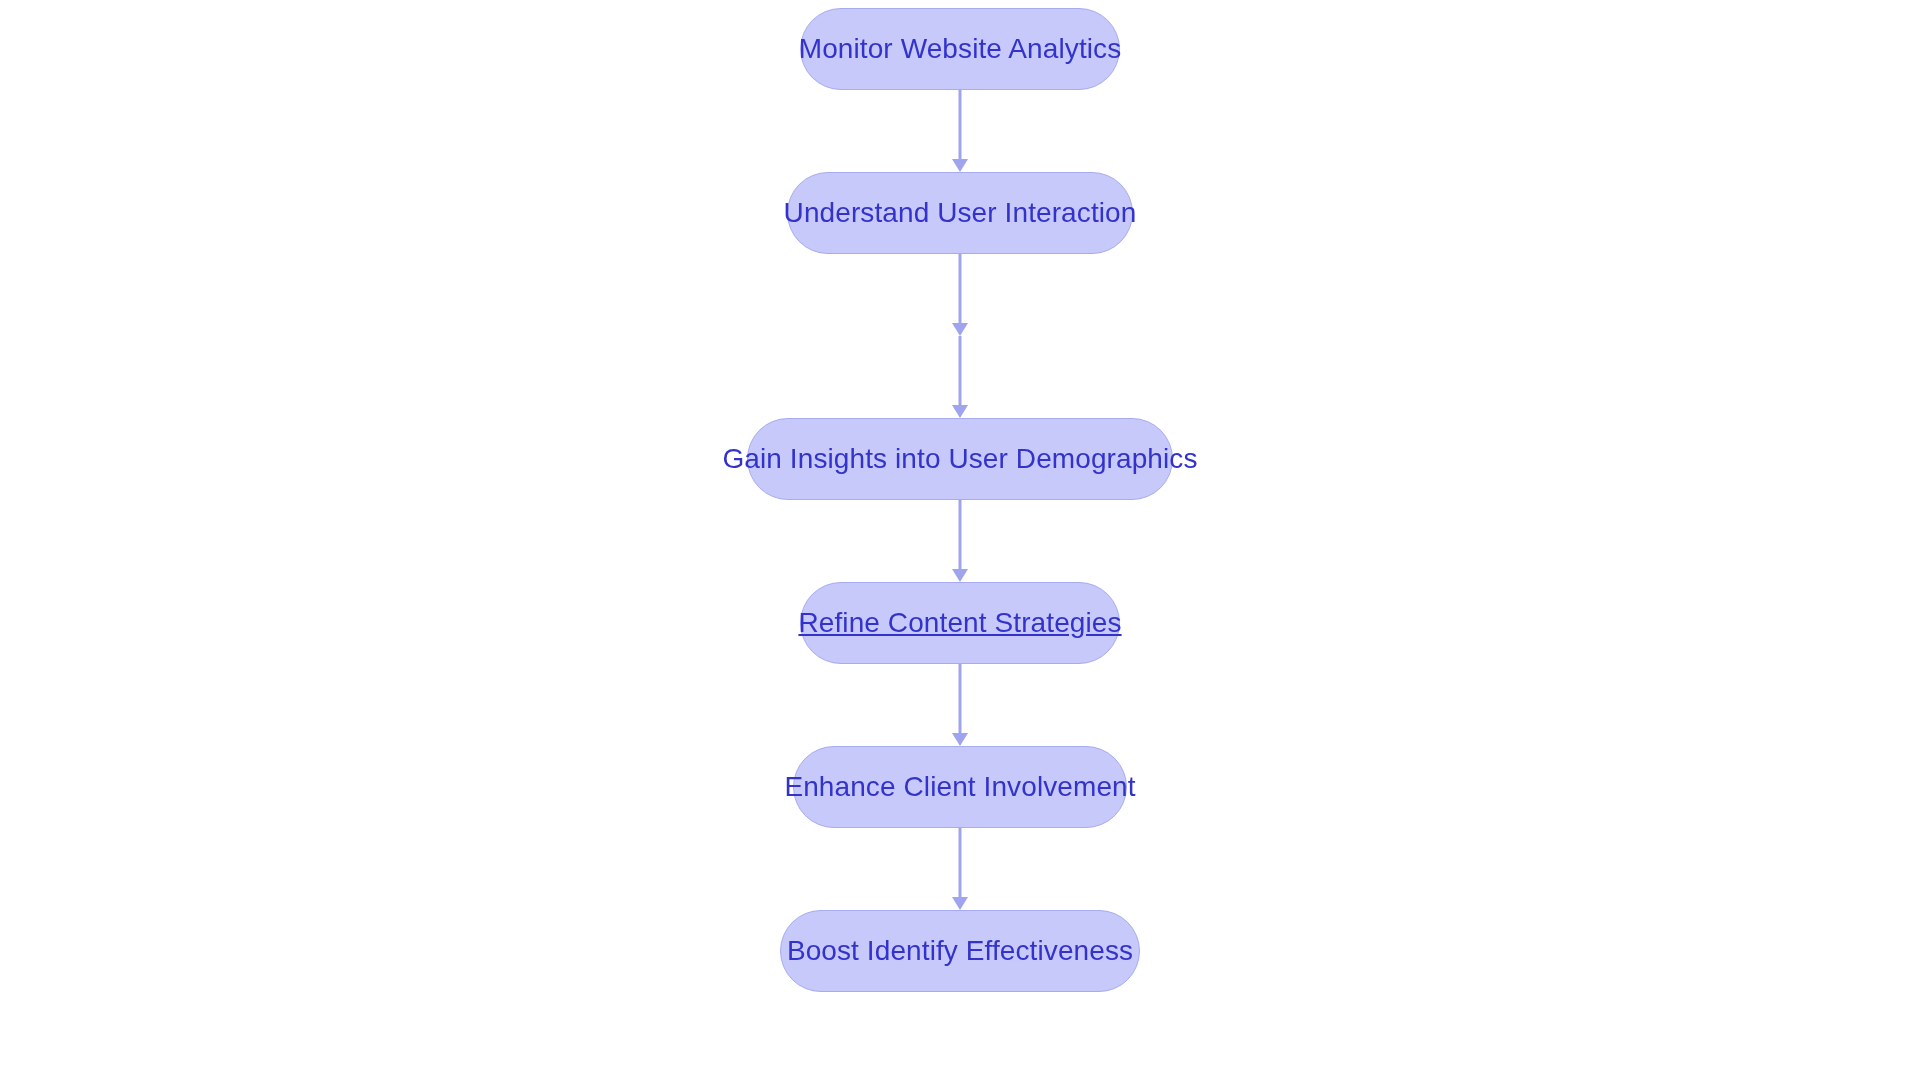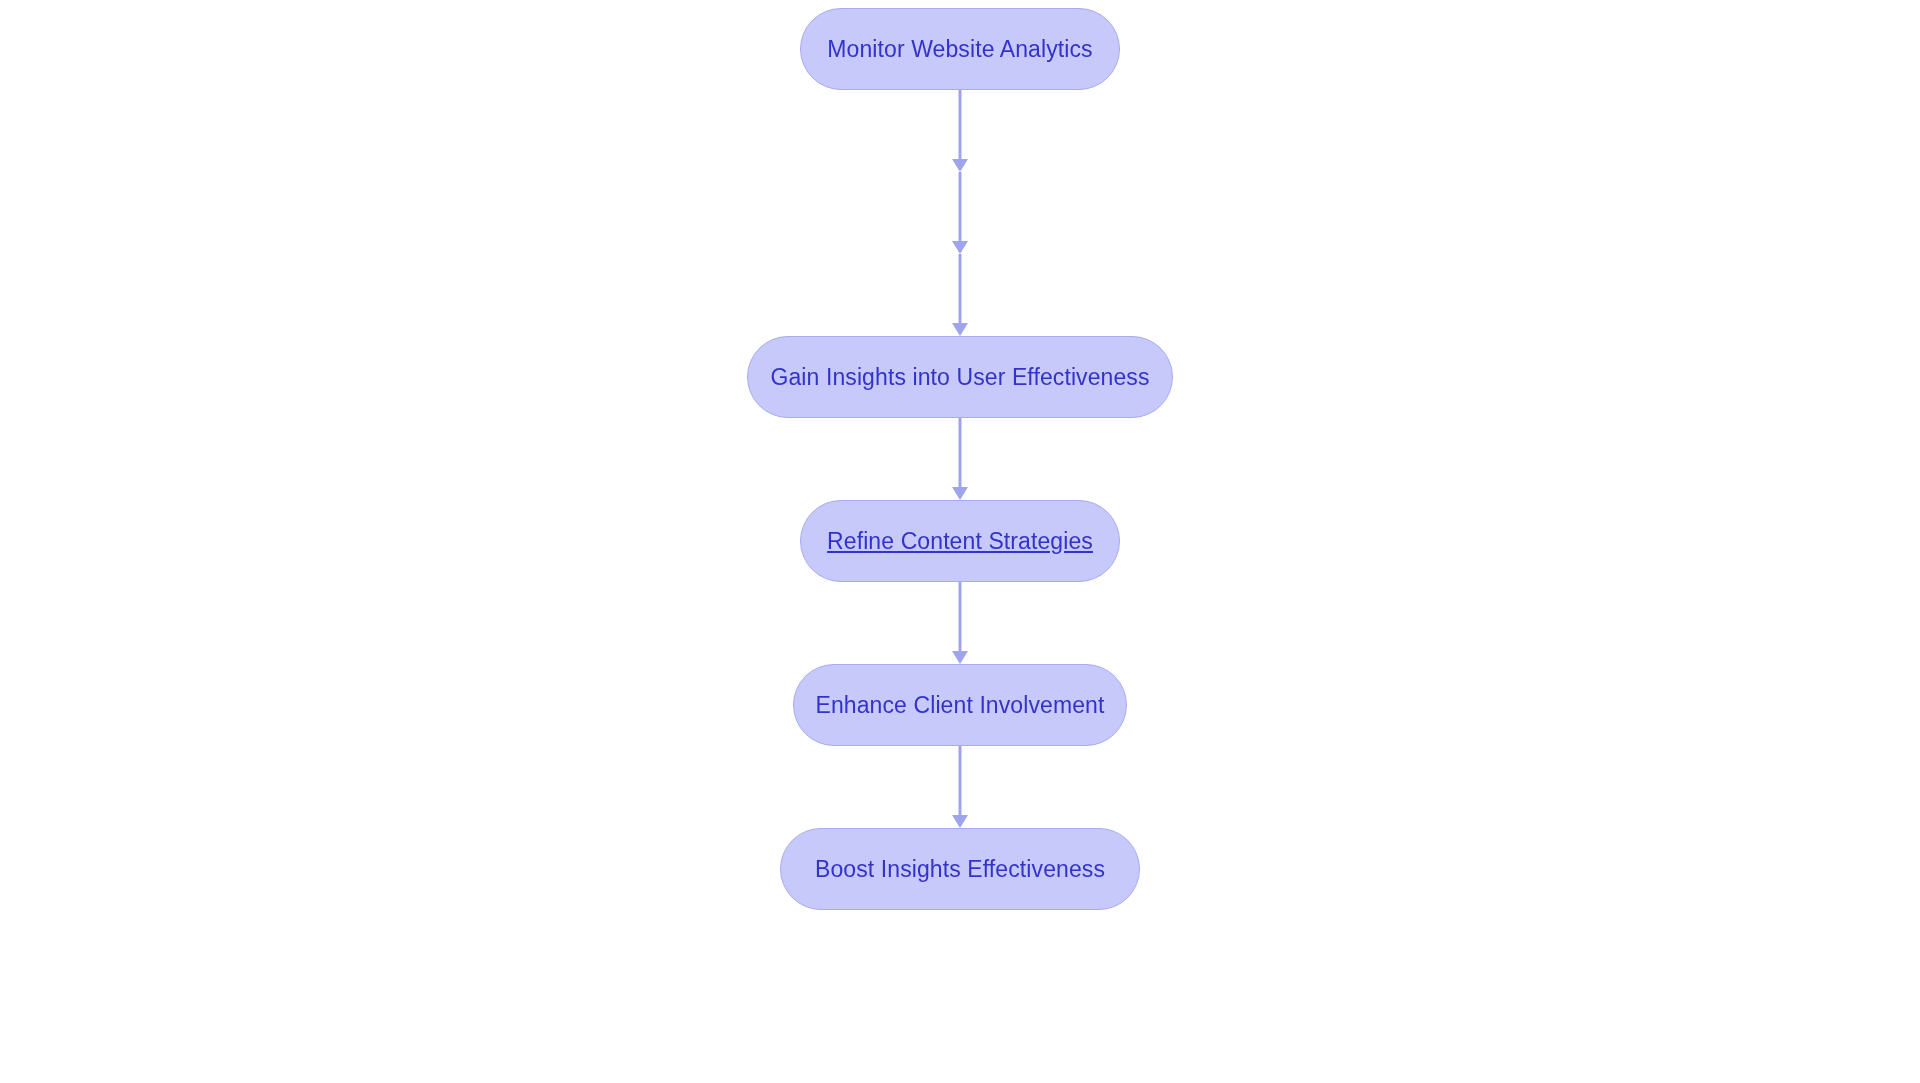"Monitor Website Analytics" .node { font-size: 23px -> 28px }
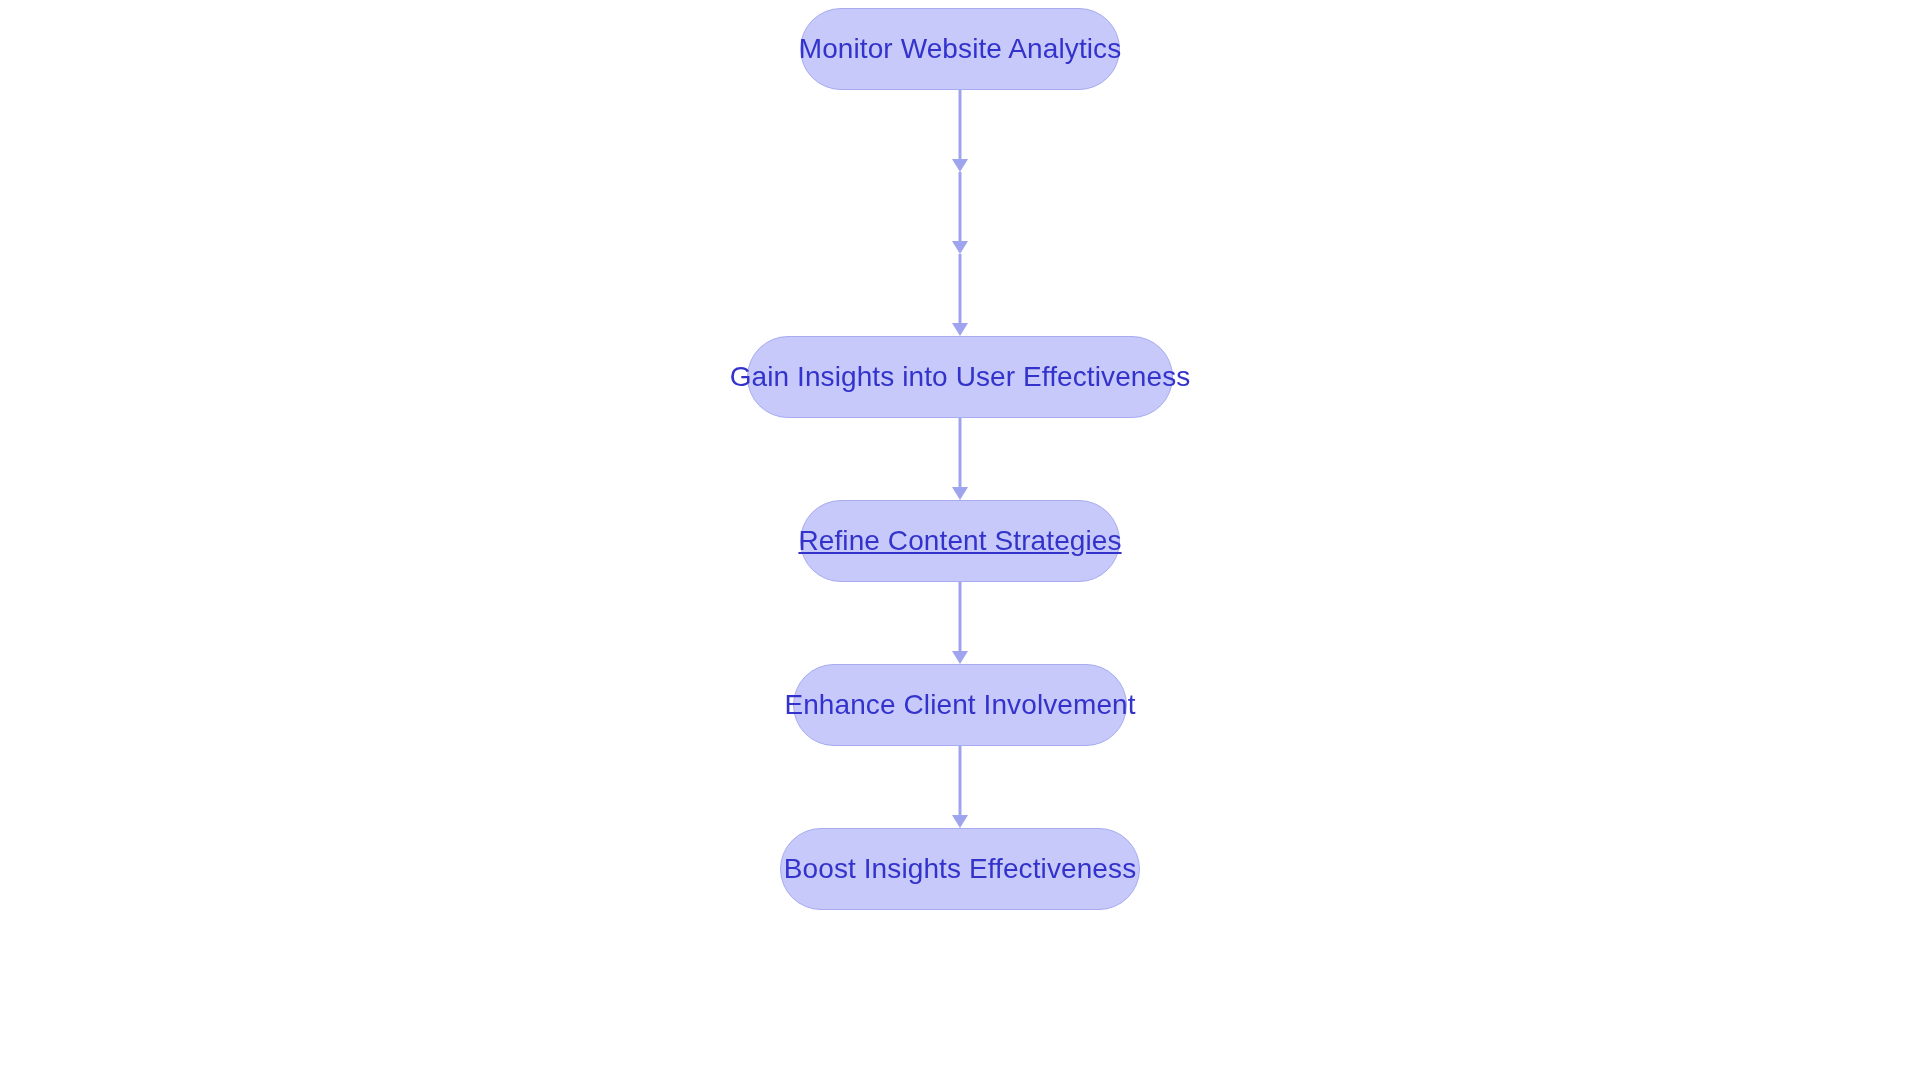"Understand User Interaction" div.node { html: none -> <div>Understand User Interaction</div> }
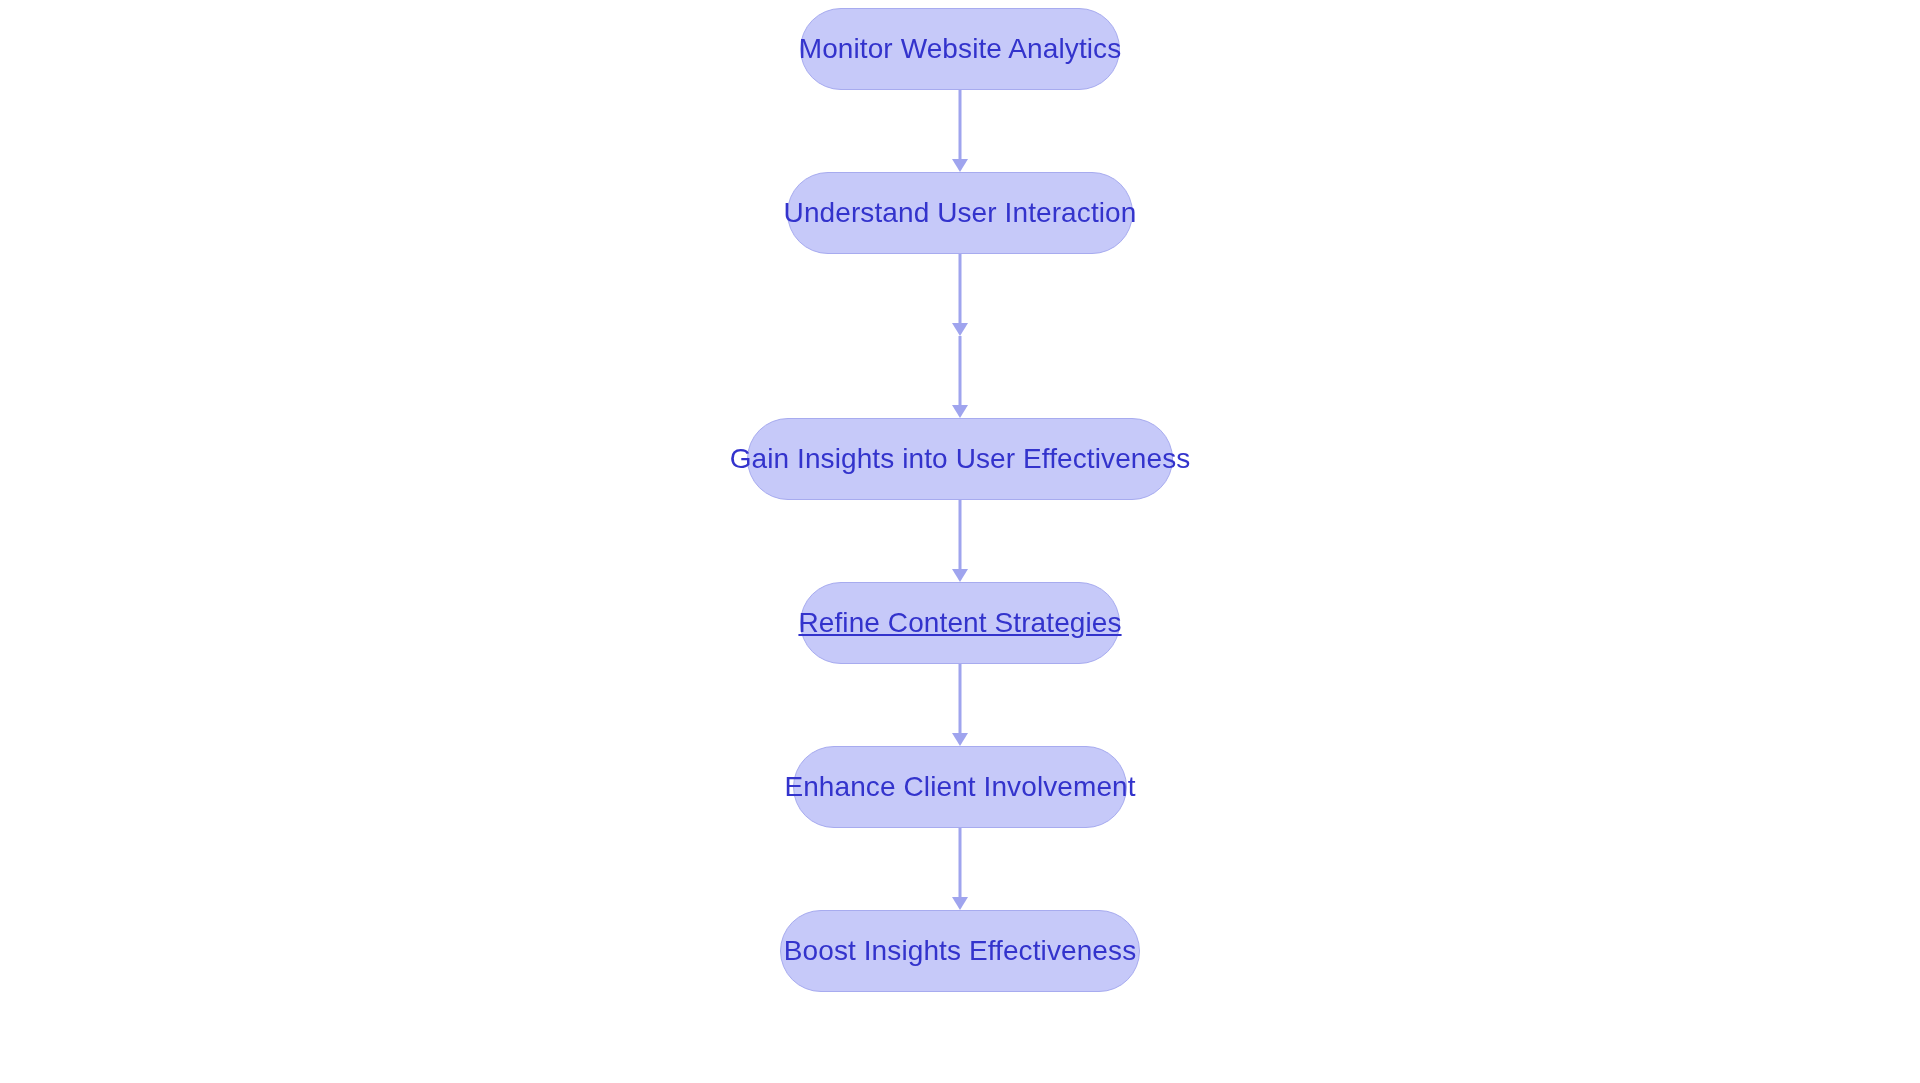"Gain Insights into User Effectiveness" div.node { text: Effectiveness -> Demographics }
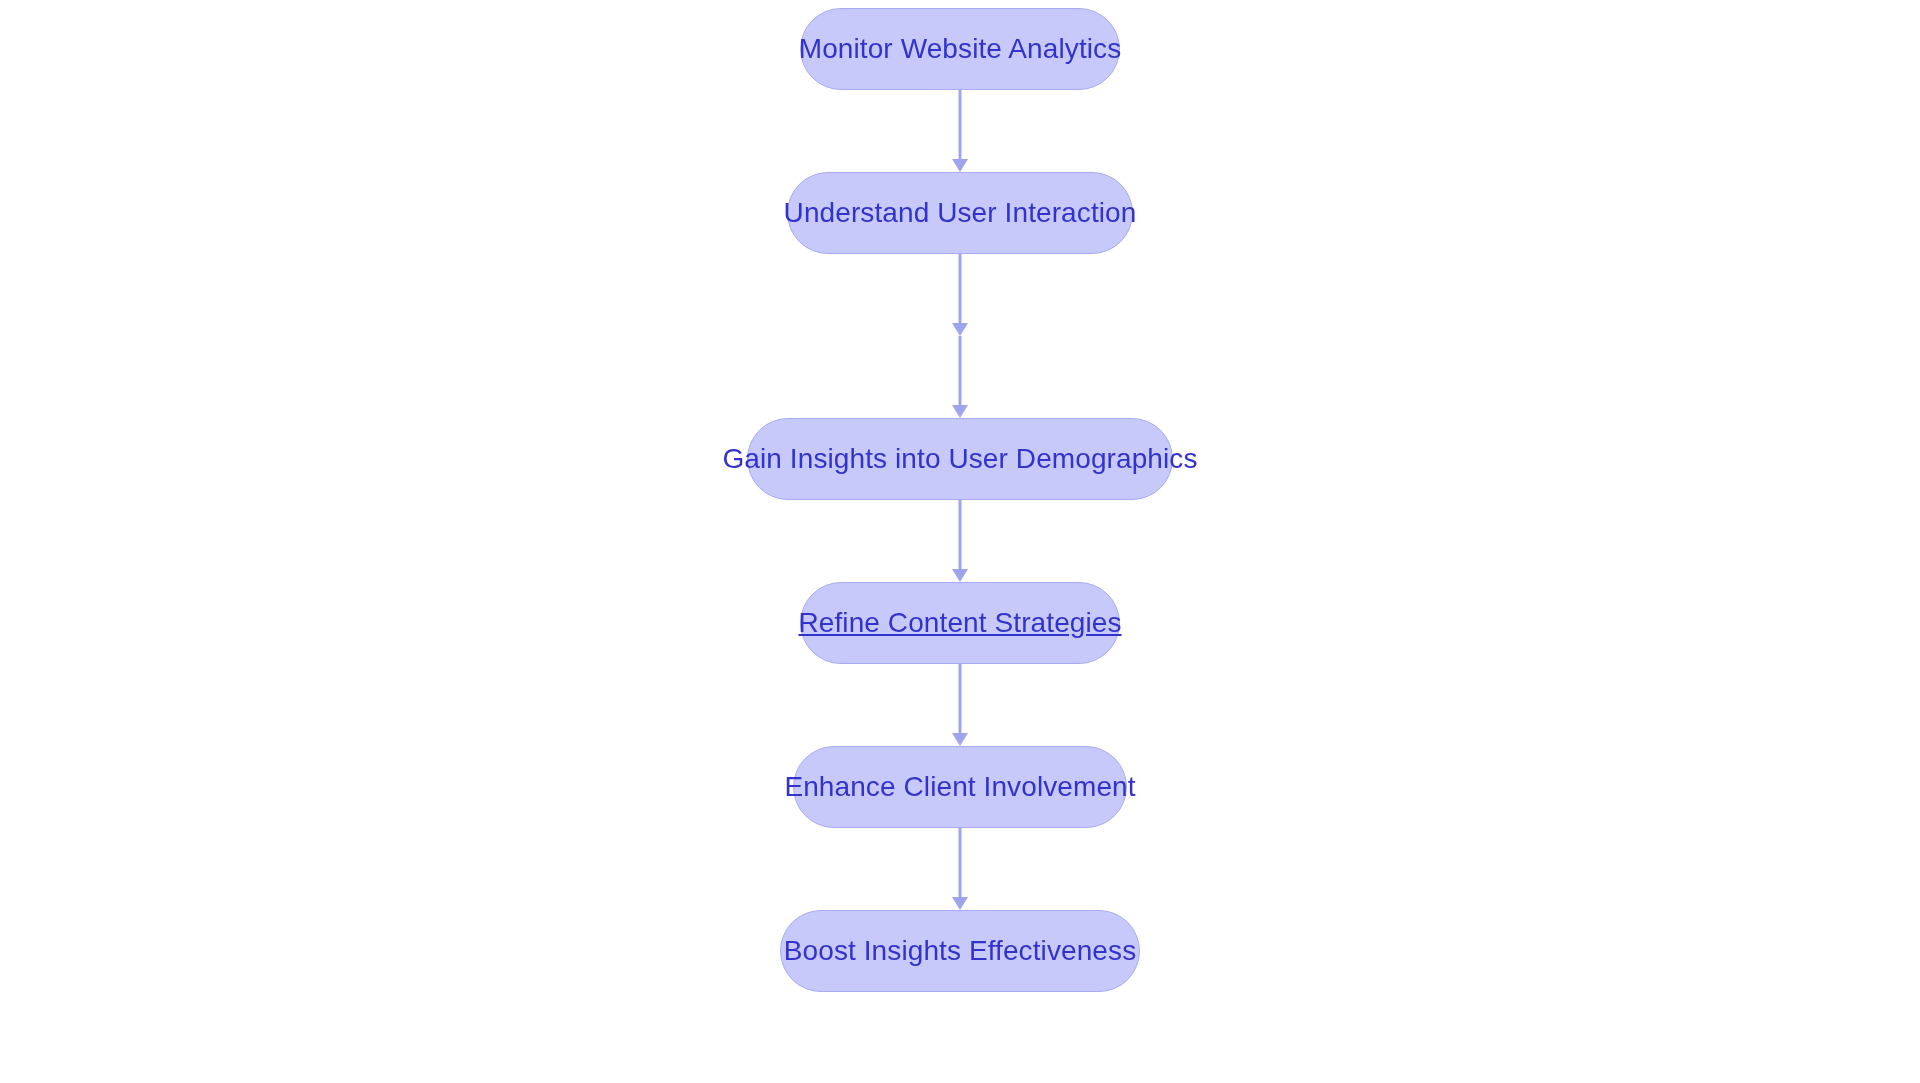"Boost Insights Effectiveness" div.node { text: Insights -> Identify }
